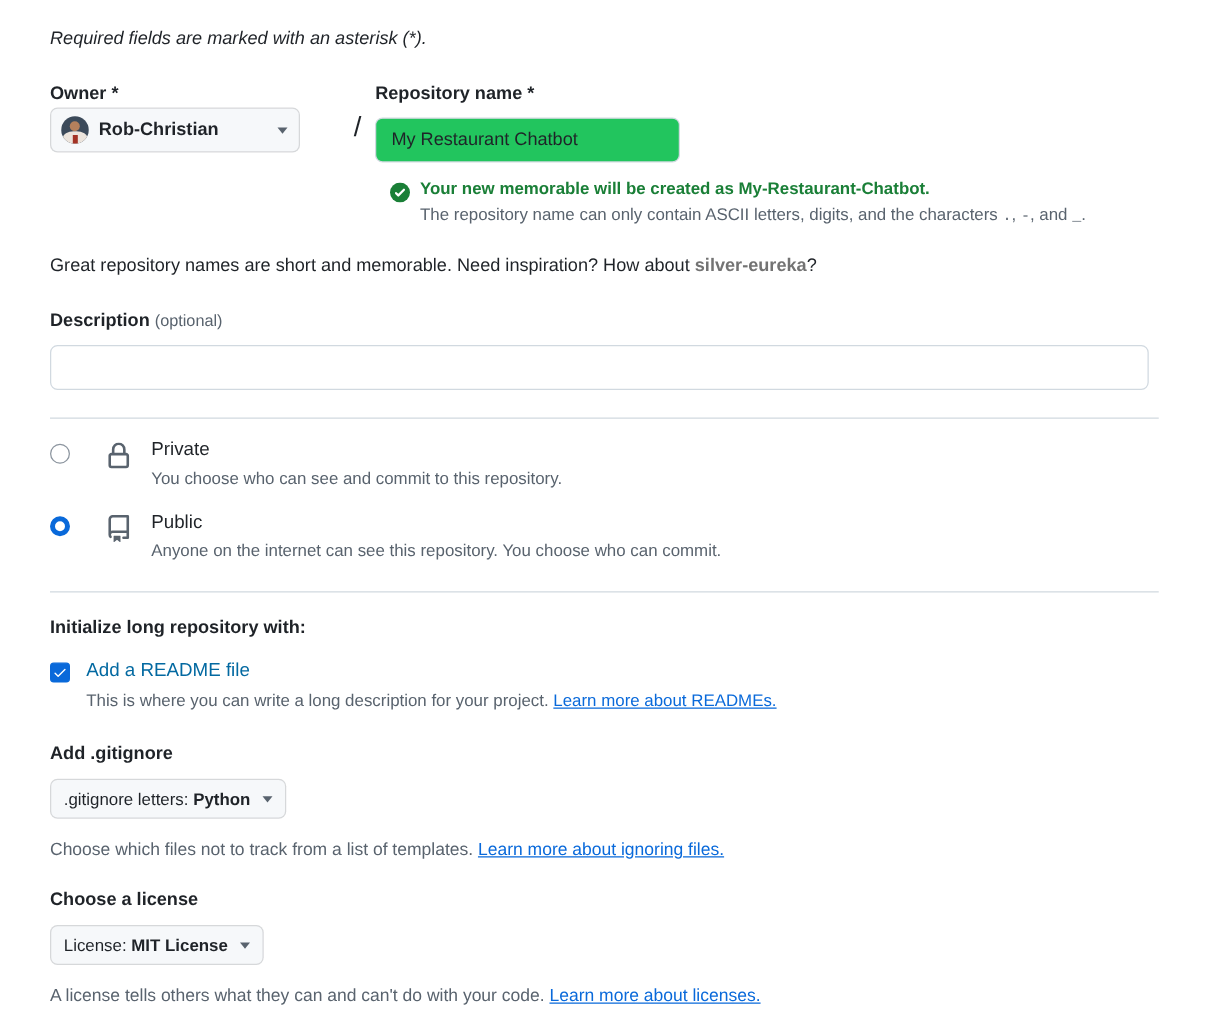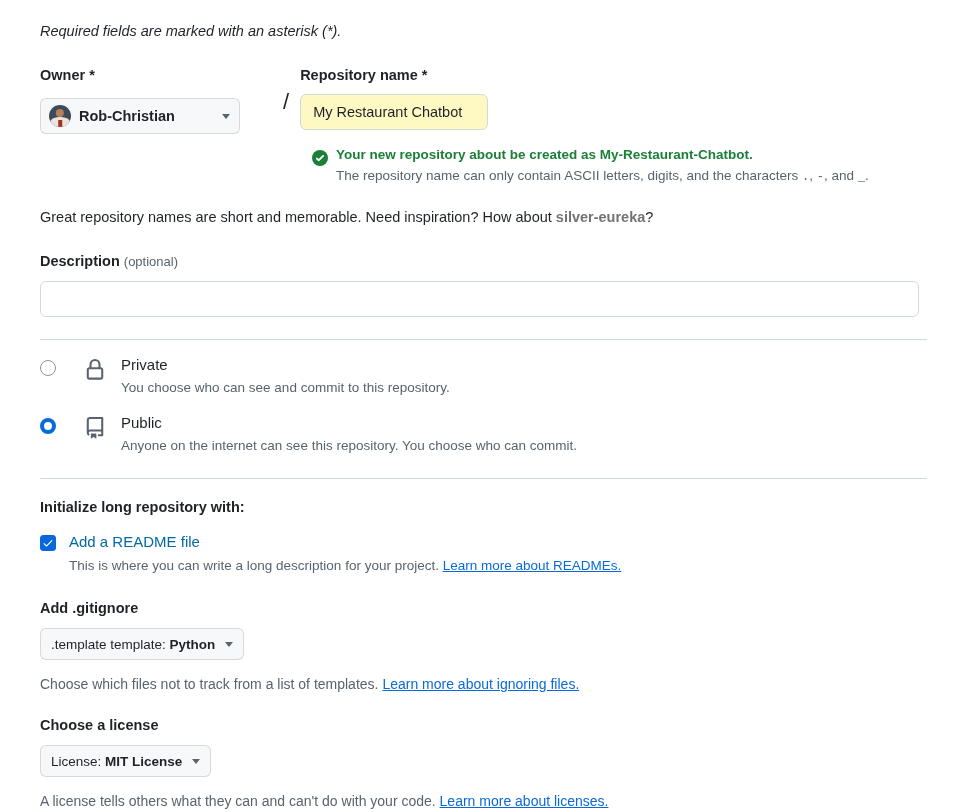"Rob-Christian" .owner-button { margin-top: 13px -> 1px }
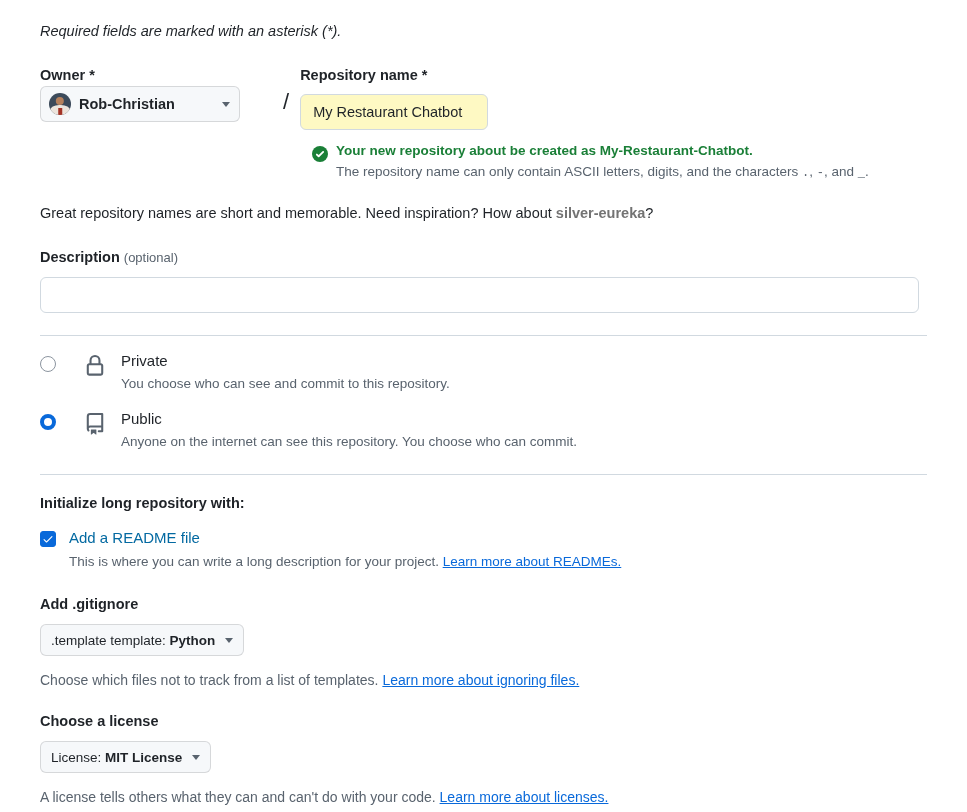"My Restaurant Chatbot" .repo-input { background: #fef9c3 -> #22c55e; width: 188px -> 244px }
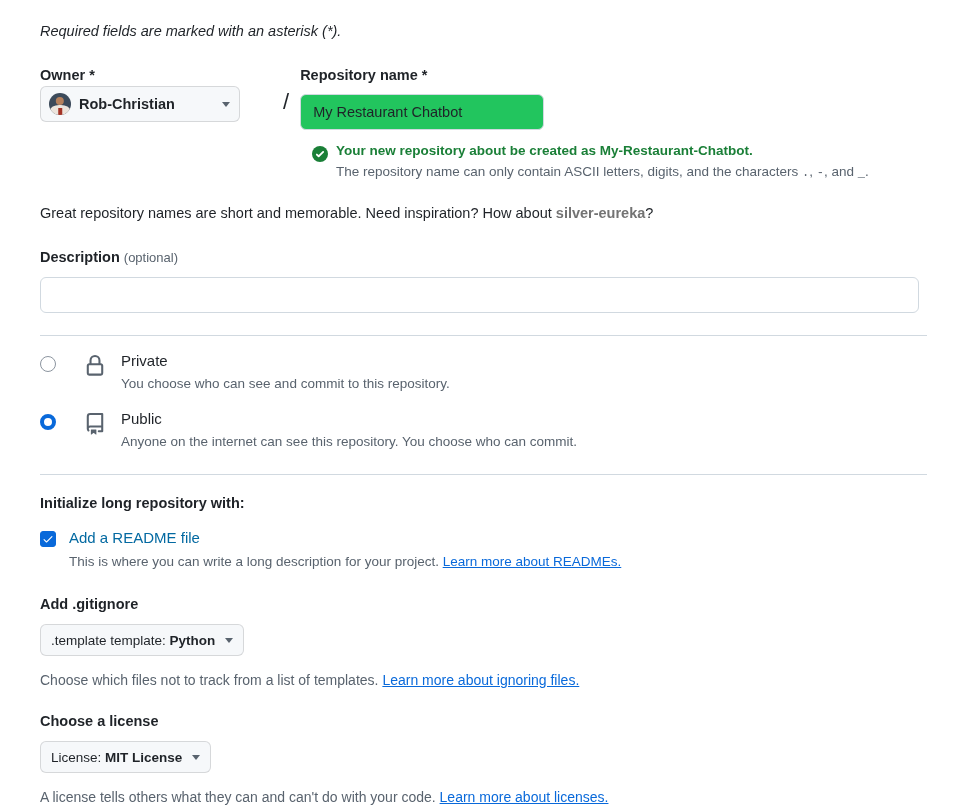"Your new repository about be" div.validation-main { text: repository about -> memorable will }
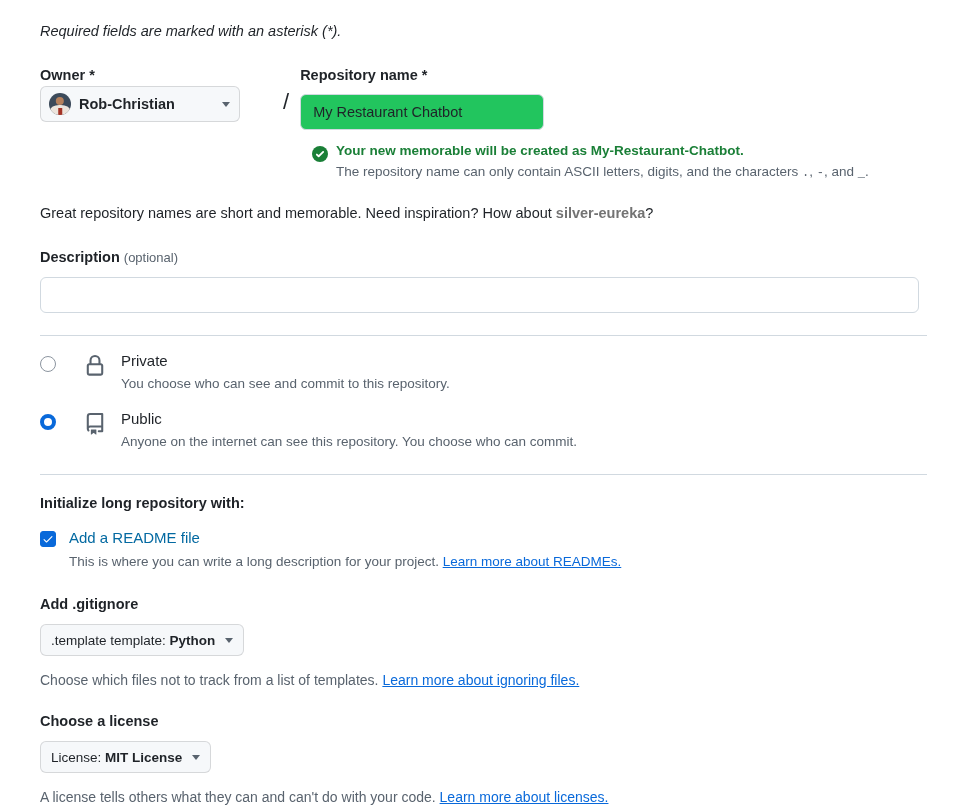".template template:" span { text: .template template -> .gitignore letters }
